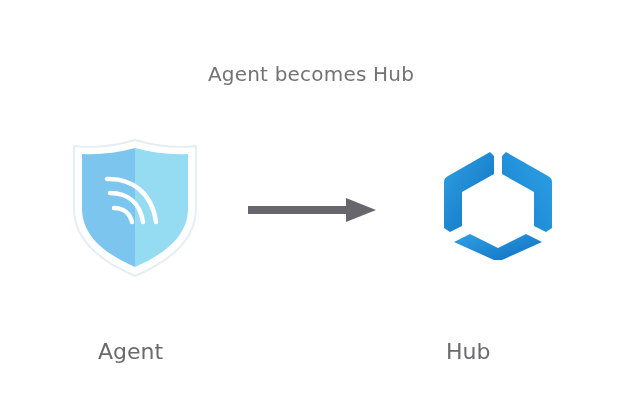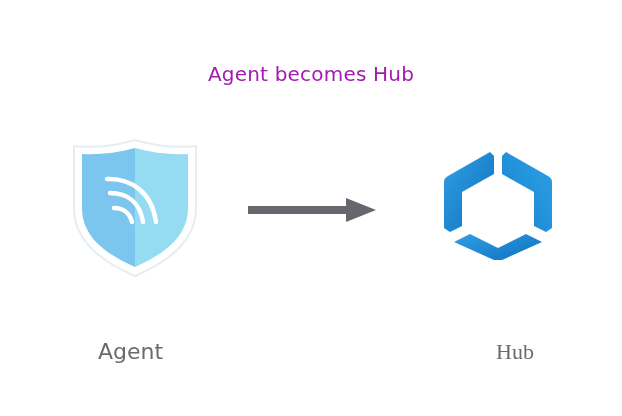"Agent becomes Hub" .title { color: #a21caf -> #737373 }
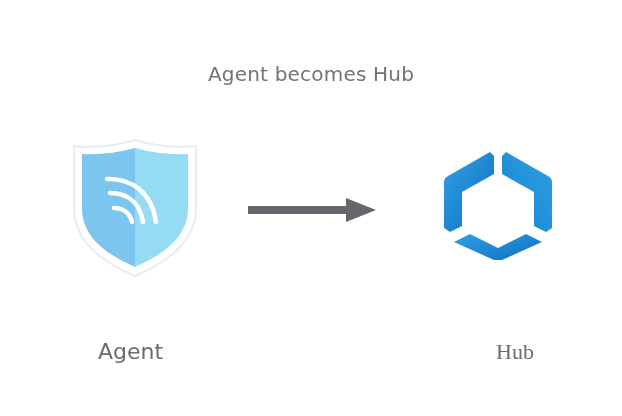"Hub" .label-hub { font-family: Liberation Serif, serif -> none; left: 496px -> 446px }
